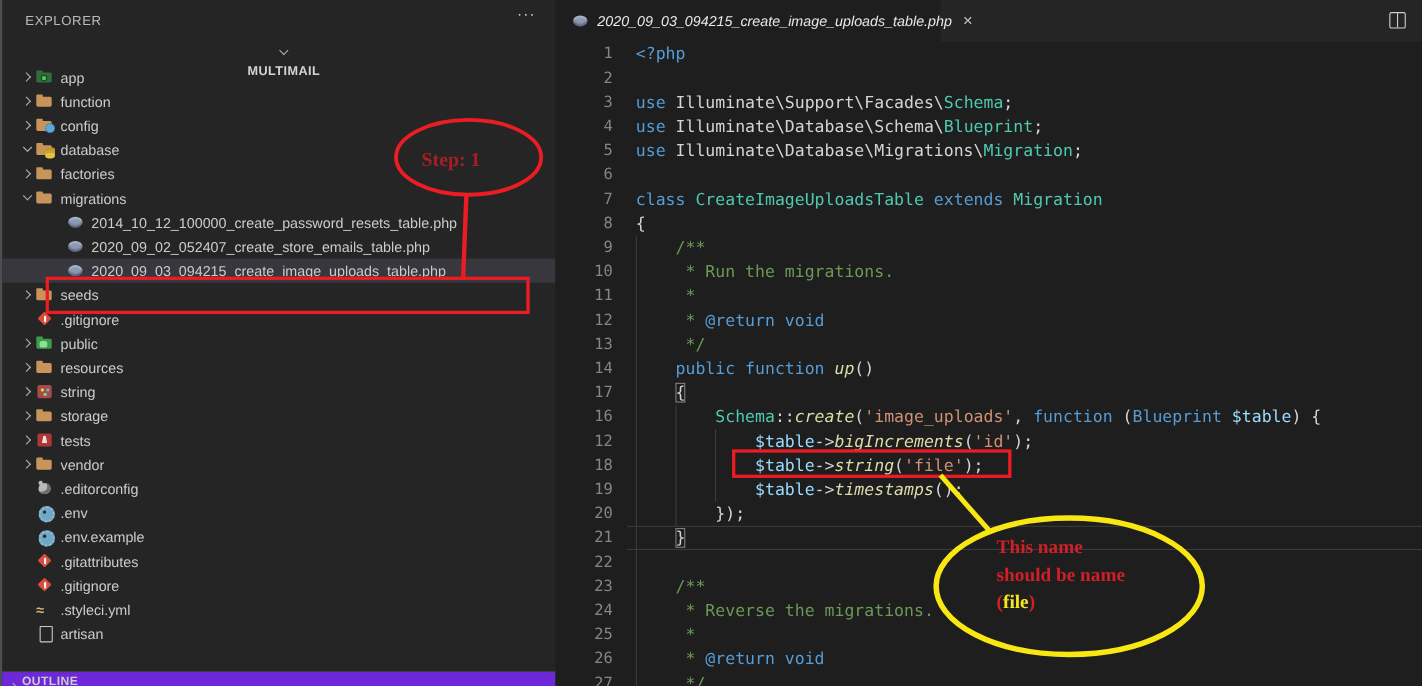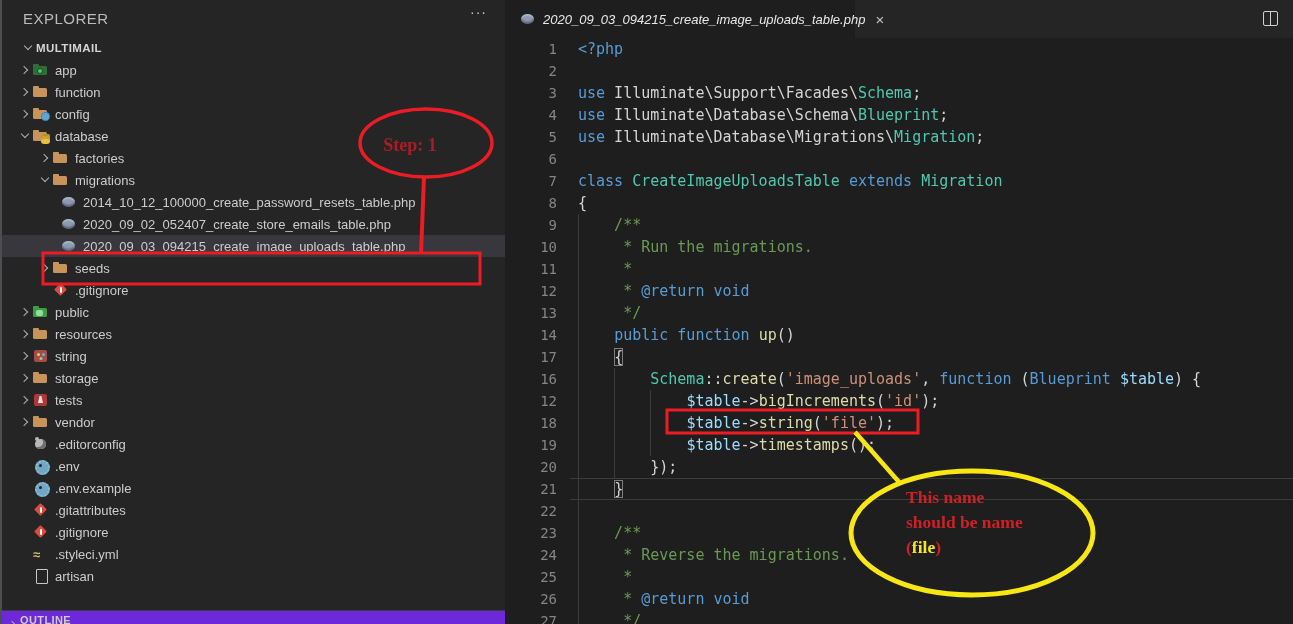"EXPLORER" .sb-title { font-size: 15px -> 12px }
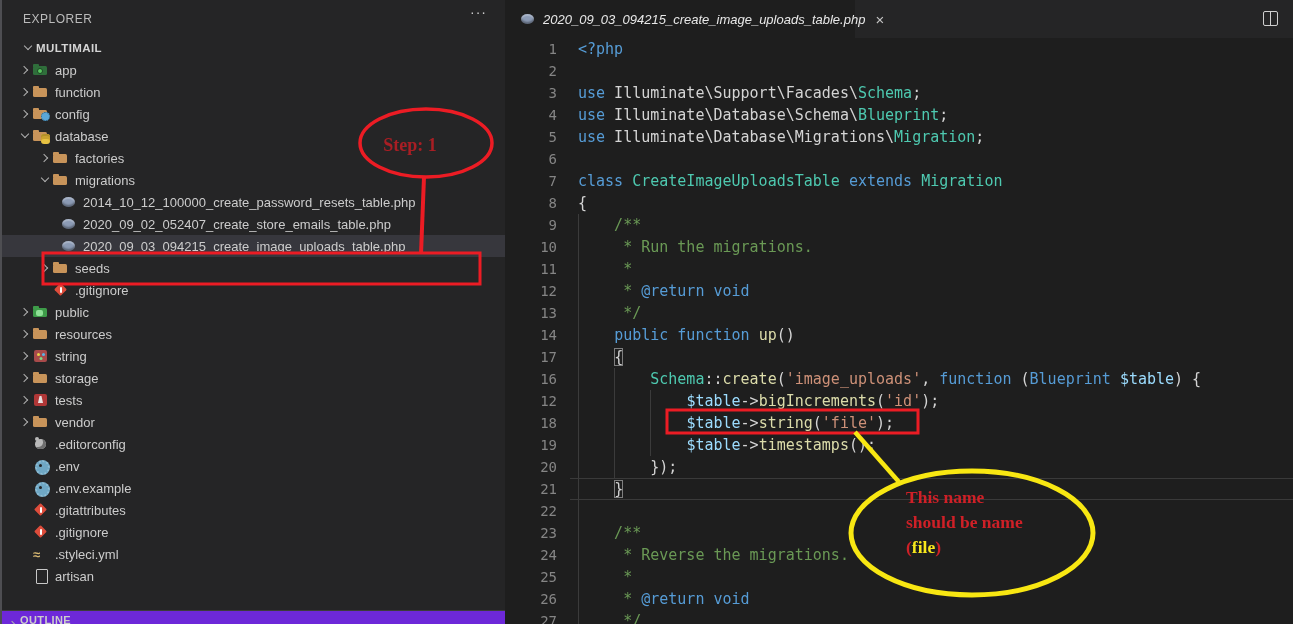"MULTIMAIL" .root-row { flex-direction: none -> column; padding-left: 19px -> 8px }
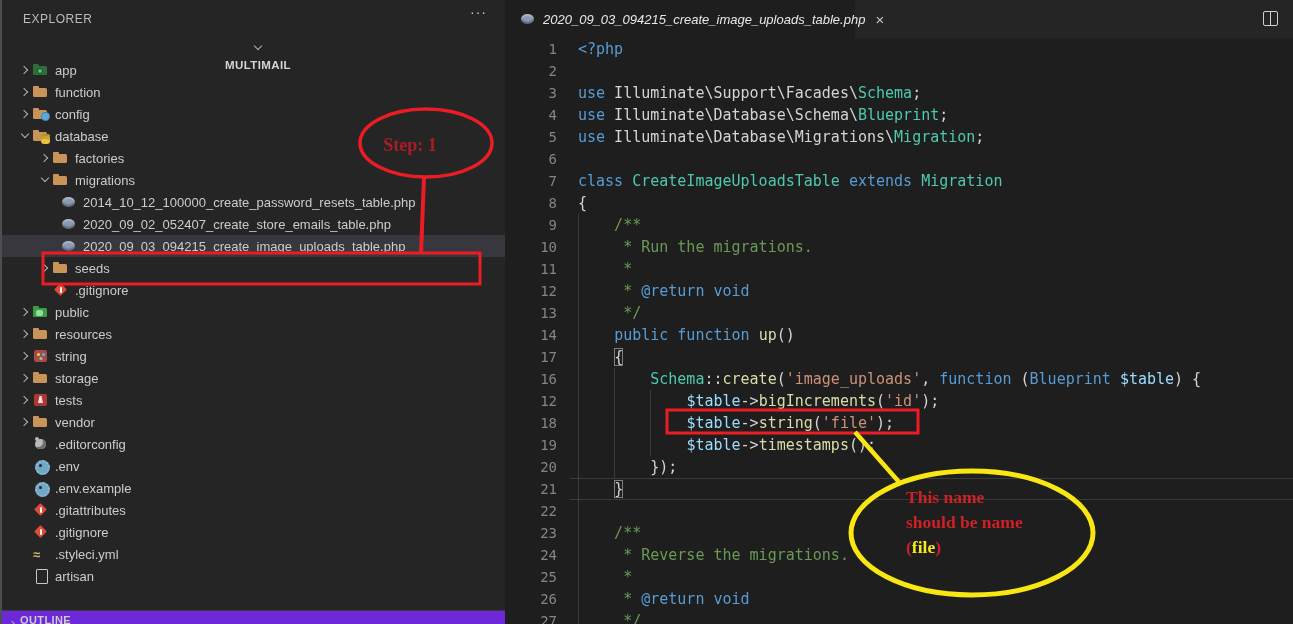"factories" .lvl2 { margin-left: 20px -> none }
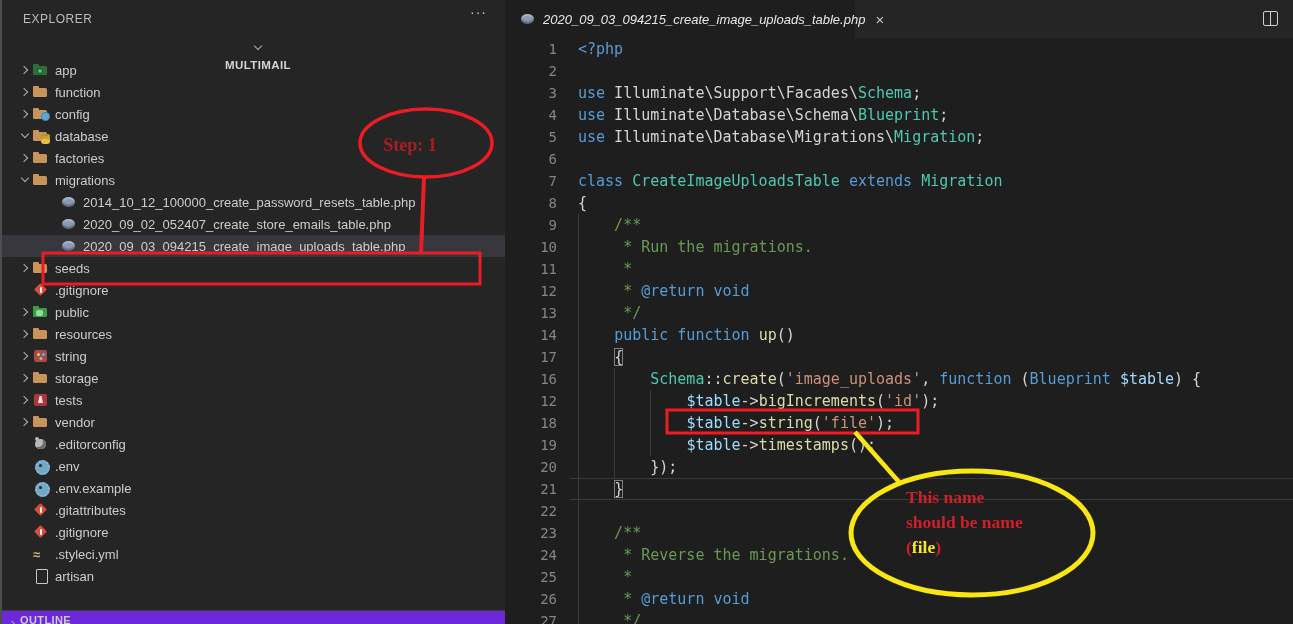"up" .tk-fn { font-style: none -> italic }
